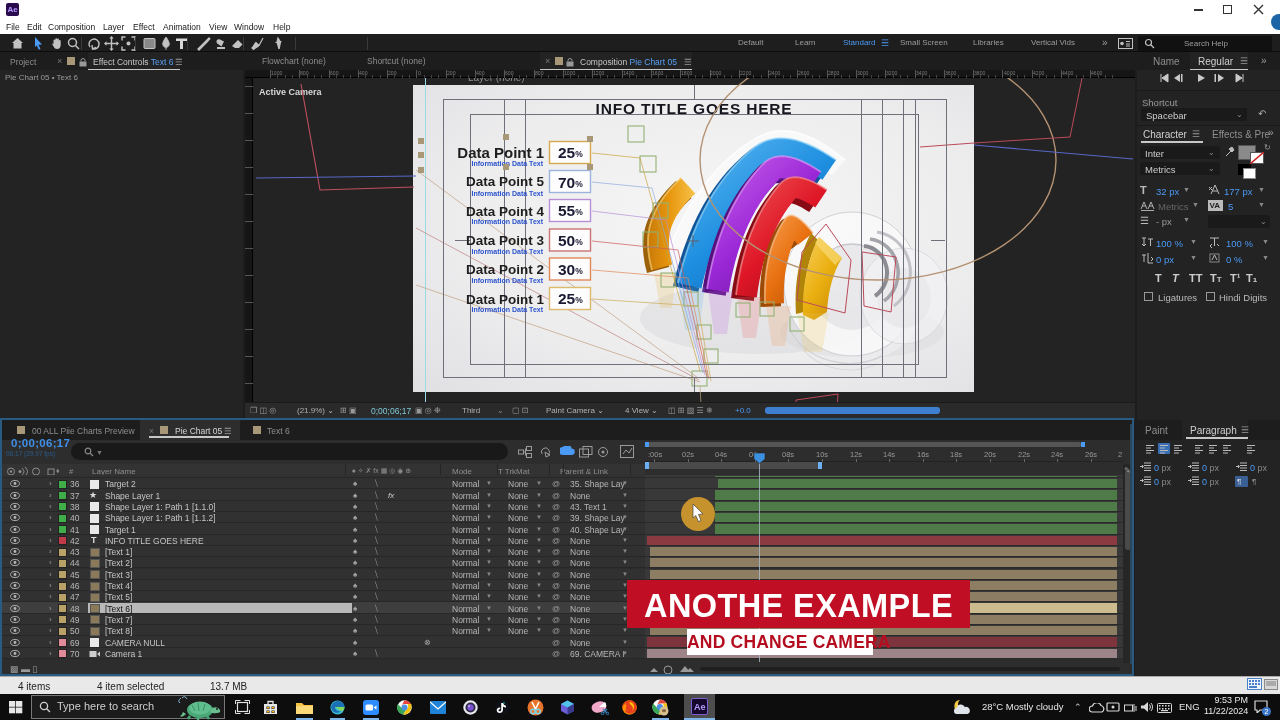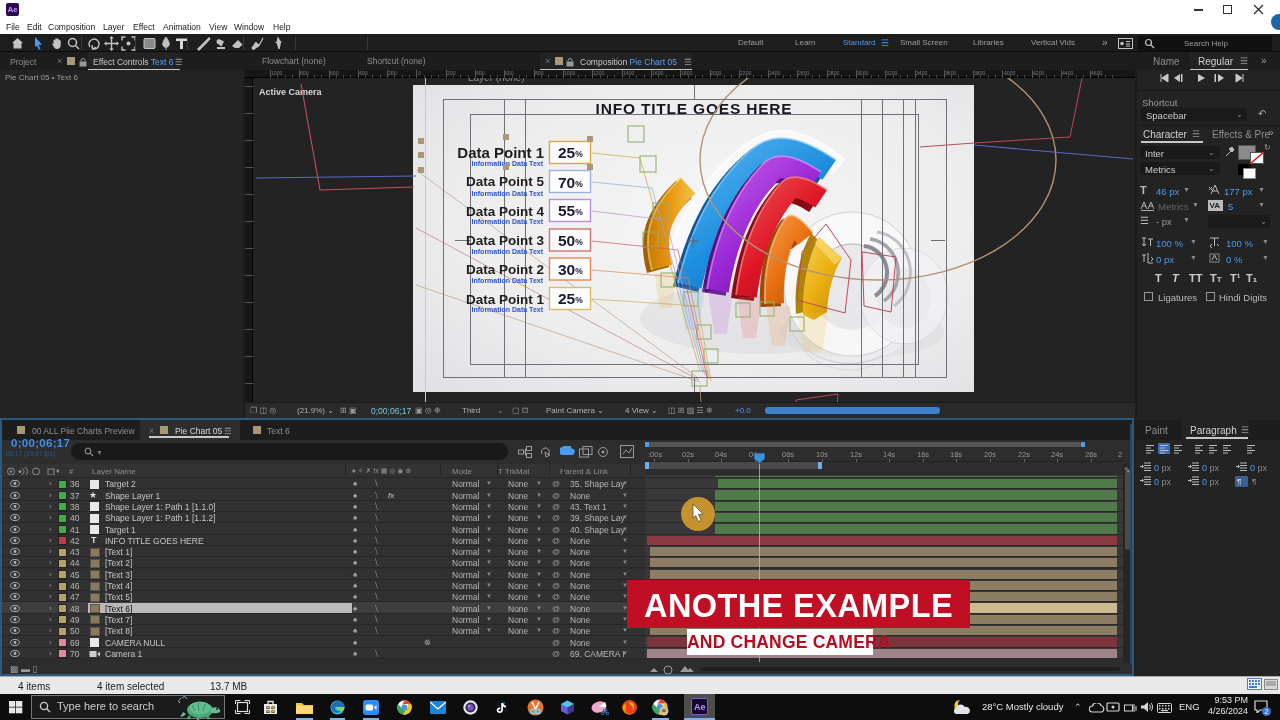"46 px" div.abs { text: 46 -> 32 }
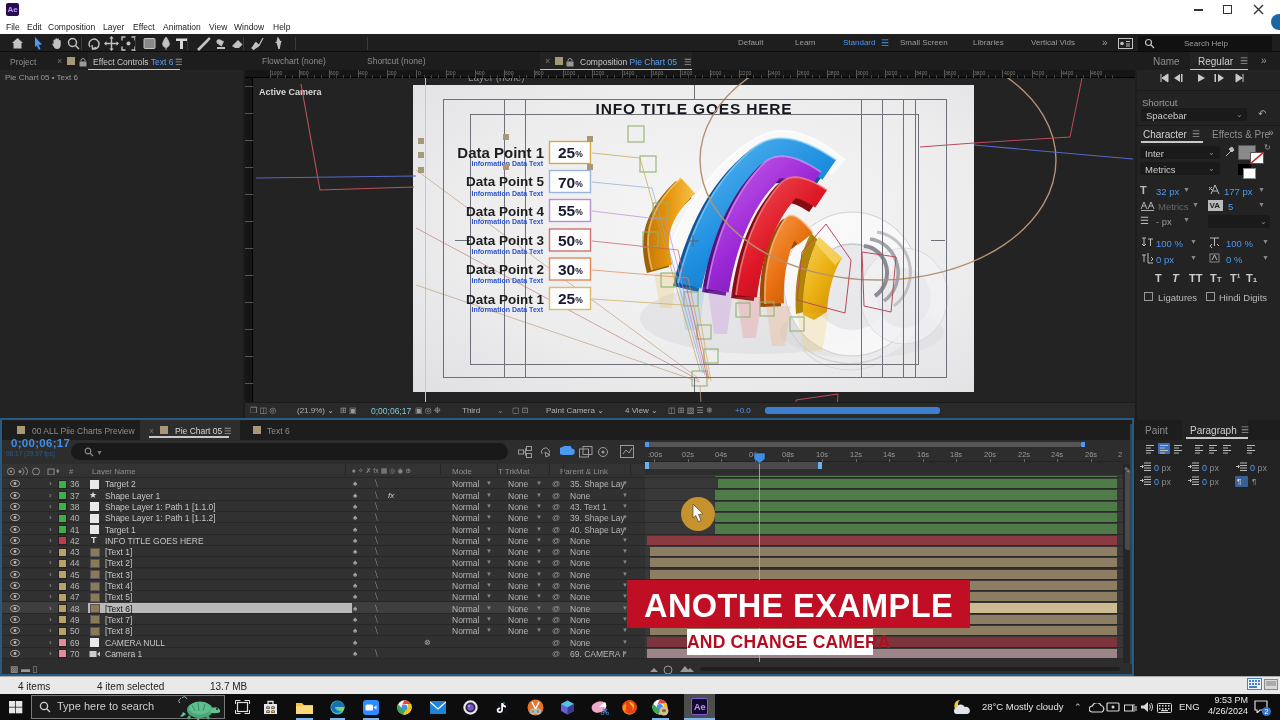"4/26/2024" div.abs { text: 4/26/2024 -> 11/22/2024 }
